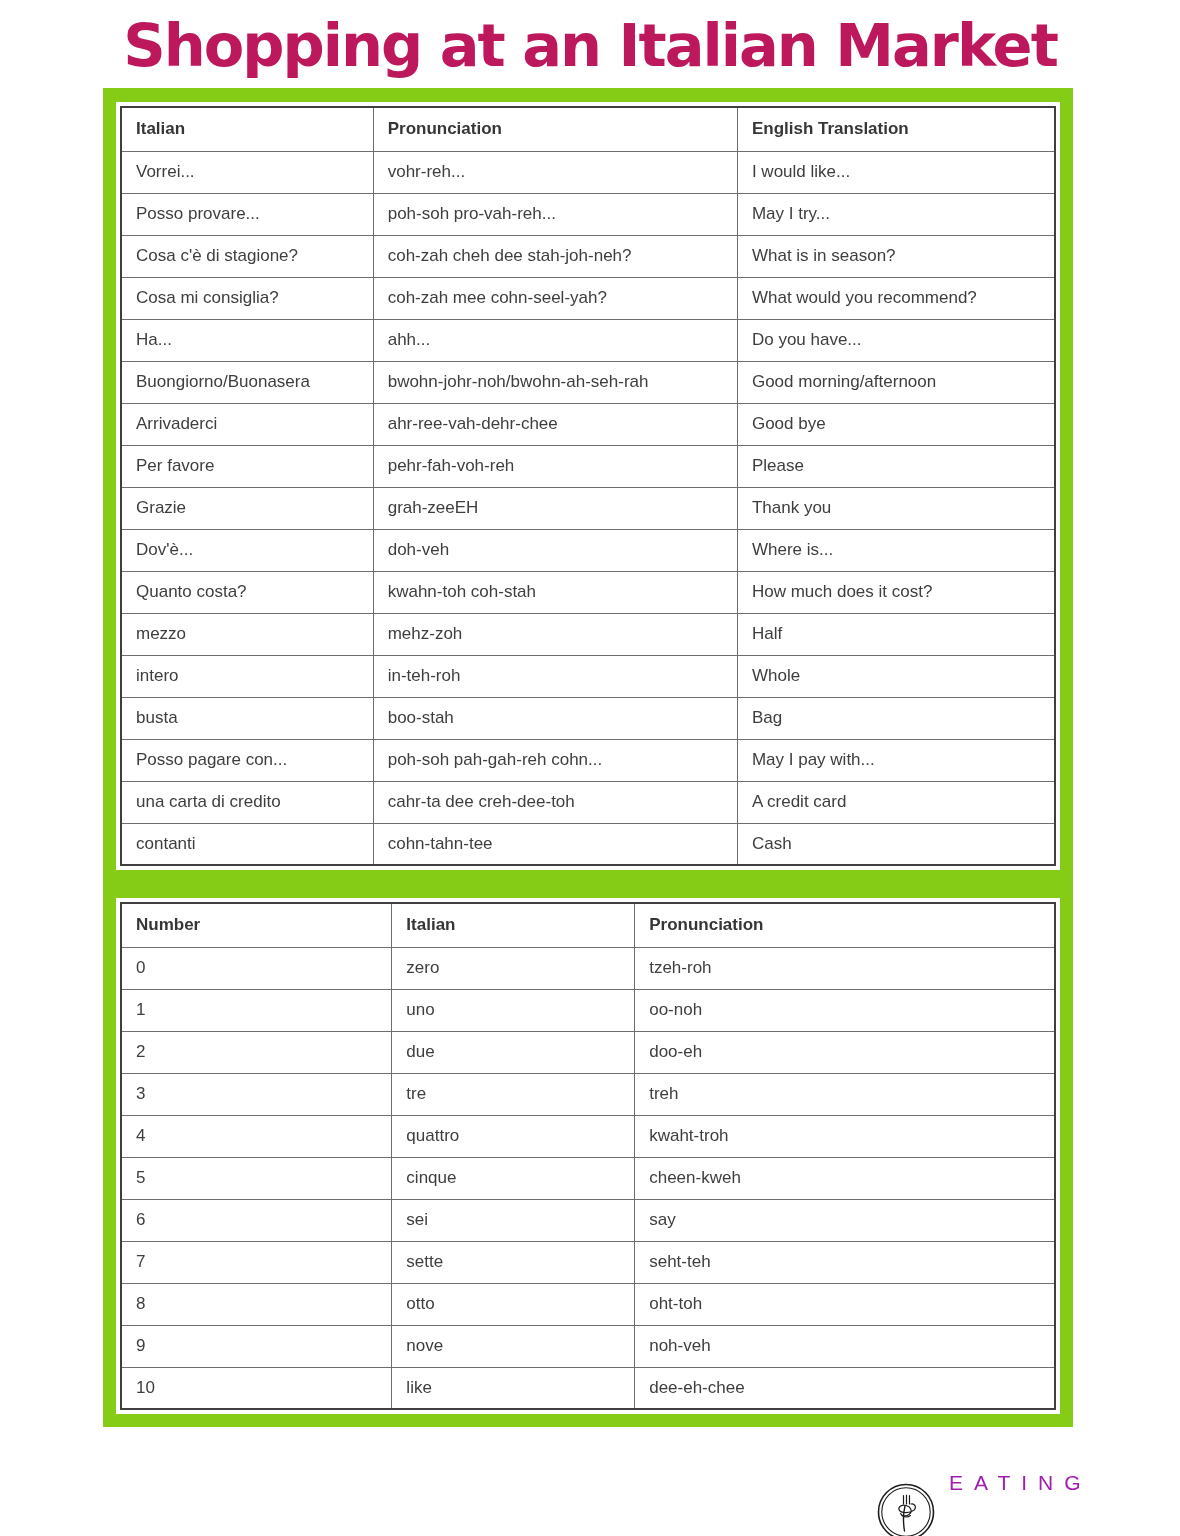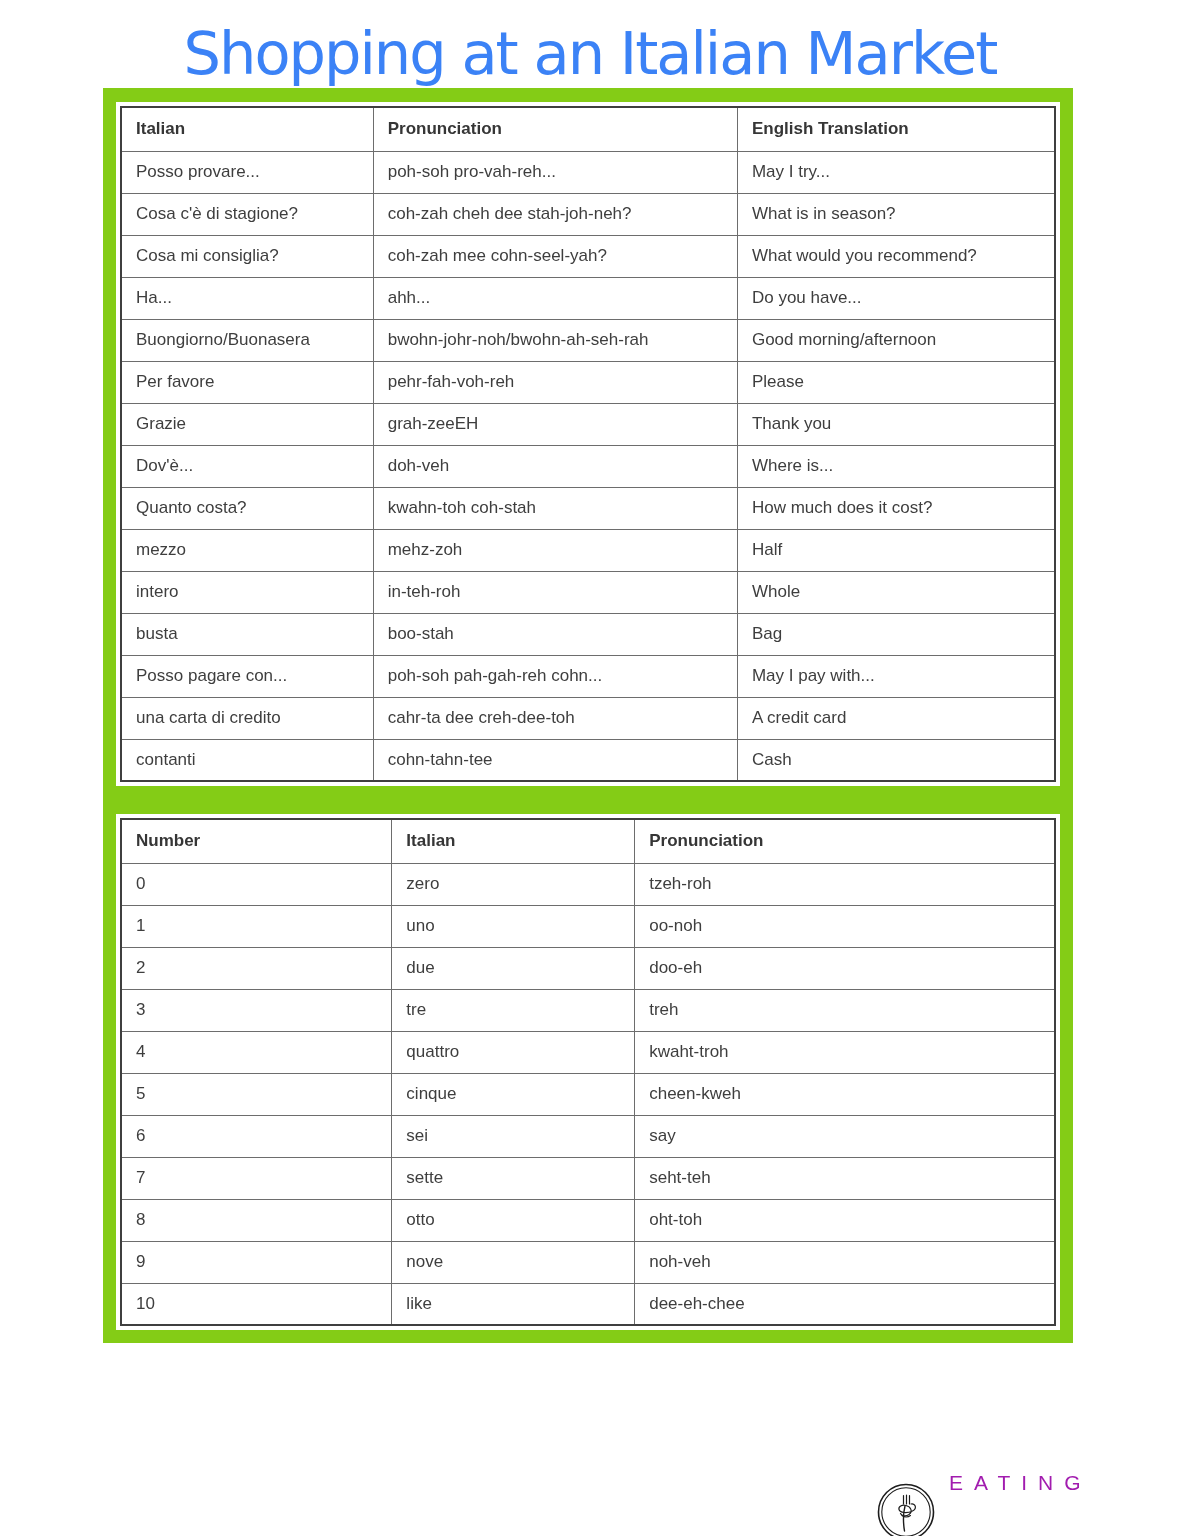"Shopping at an Italian Market" .page-title { color: #3b82f6 -> #be185d; font-weight: 400 -> 700; margin: 12px -> 4px }
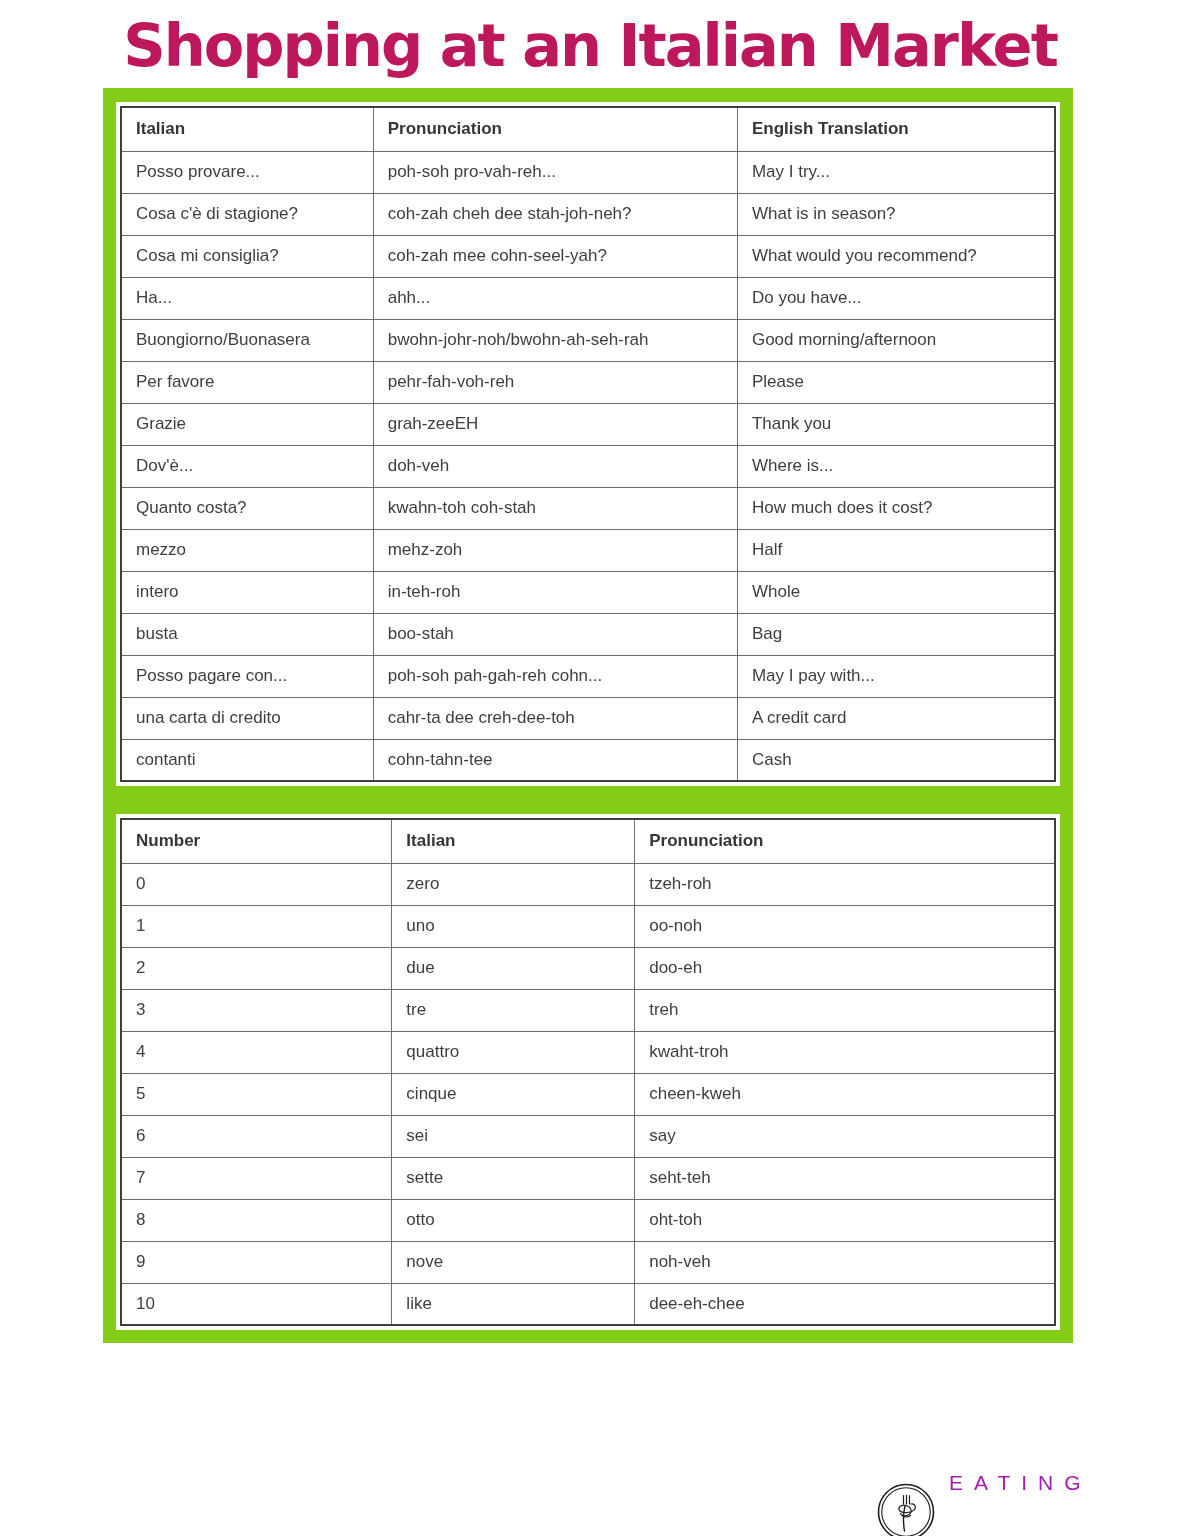"Vorrei..." tr { html: none -> <tr> <td>Vorrei...</td> <td>vohr-reh...</td> <td>I would like...</td> </tr> }
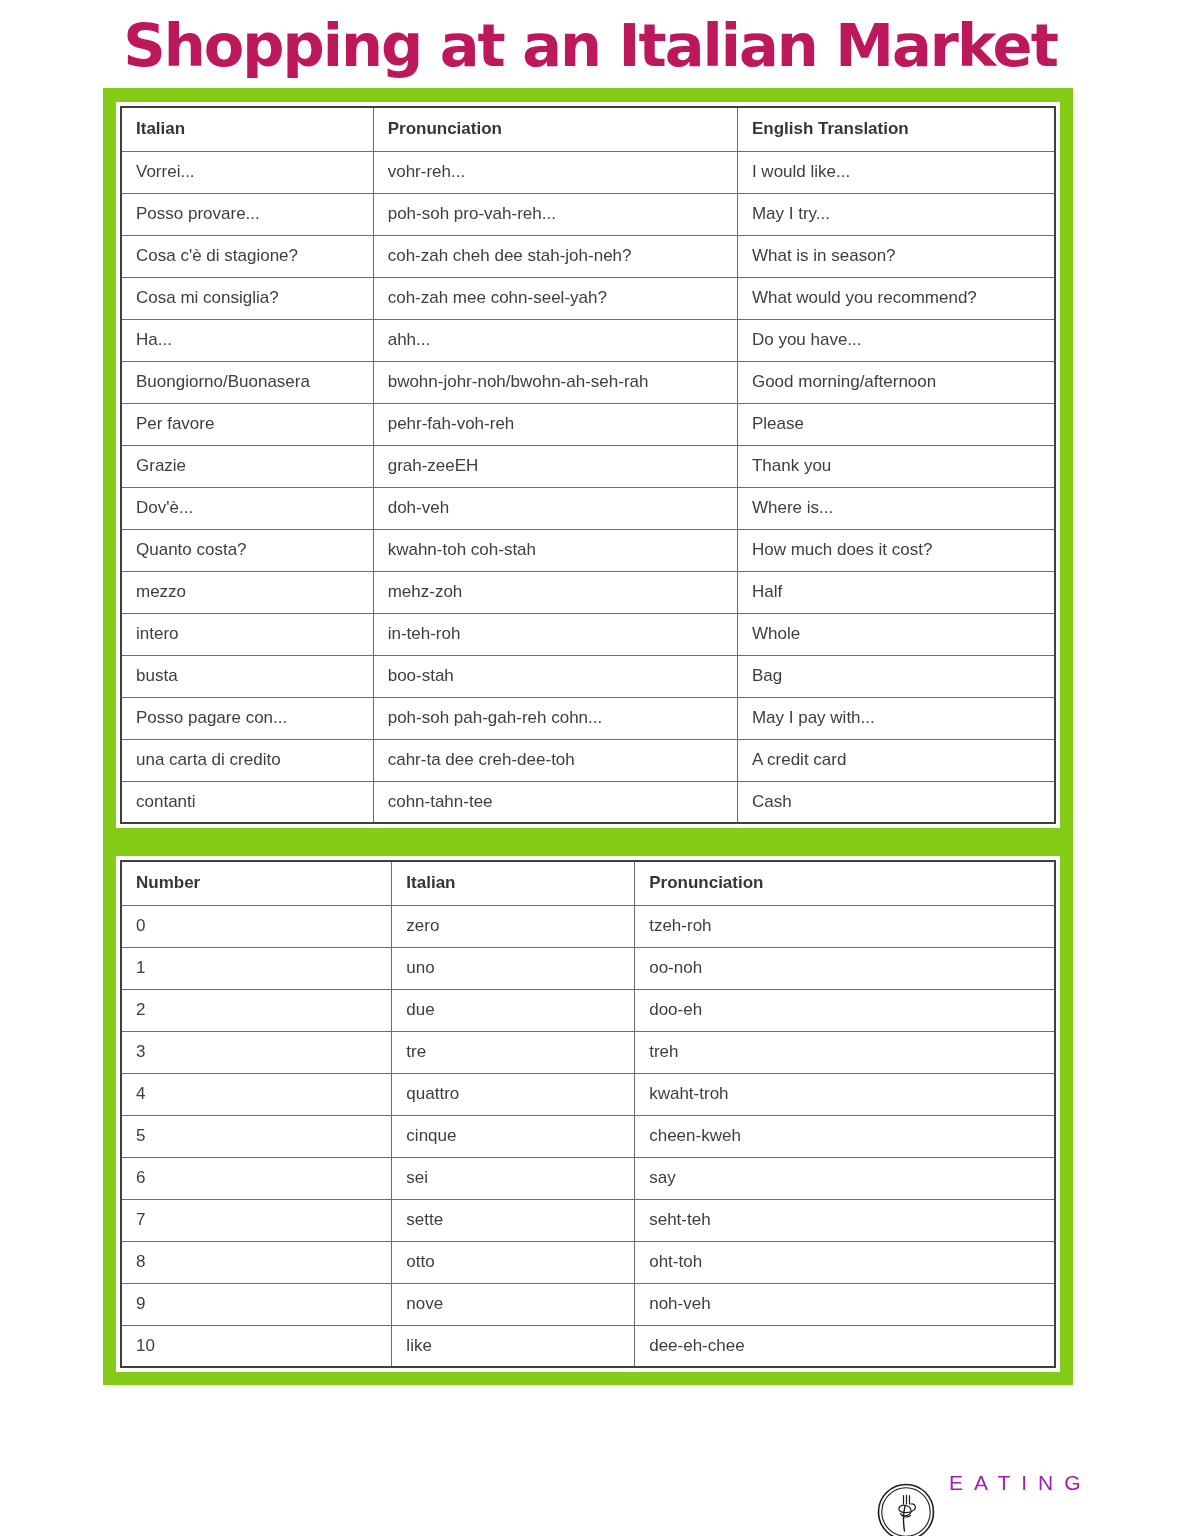"Arrivaderci" tr { html: none -> <tr> <td>Arrivaderci</td> <td>ahr-ree-vah-dehr-chee</td> <td>Good bye</td> </tr> }
